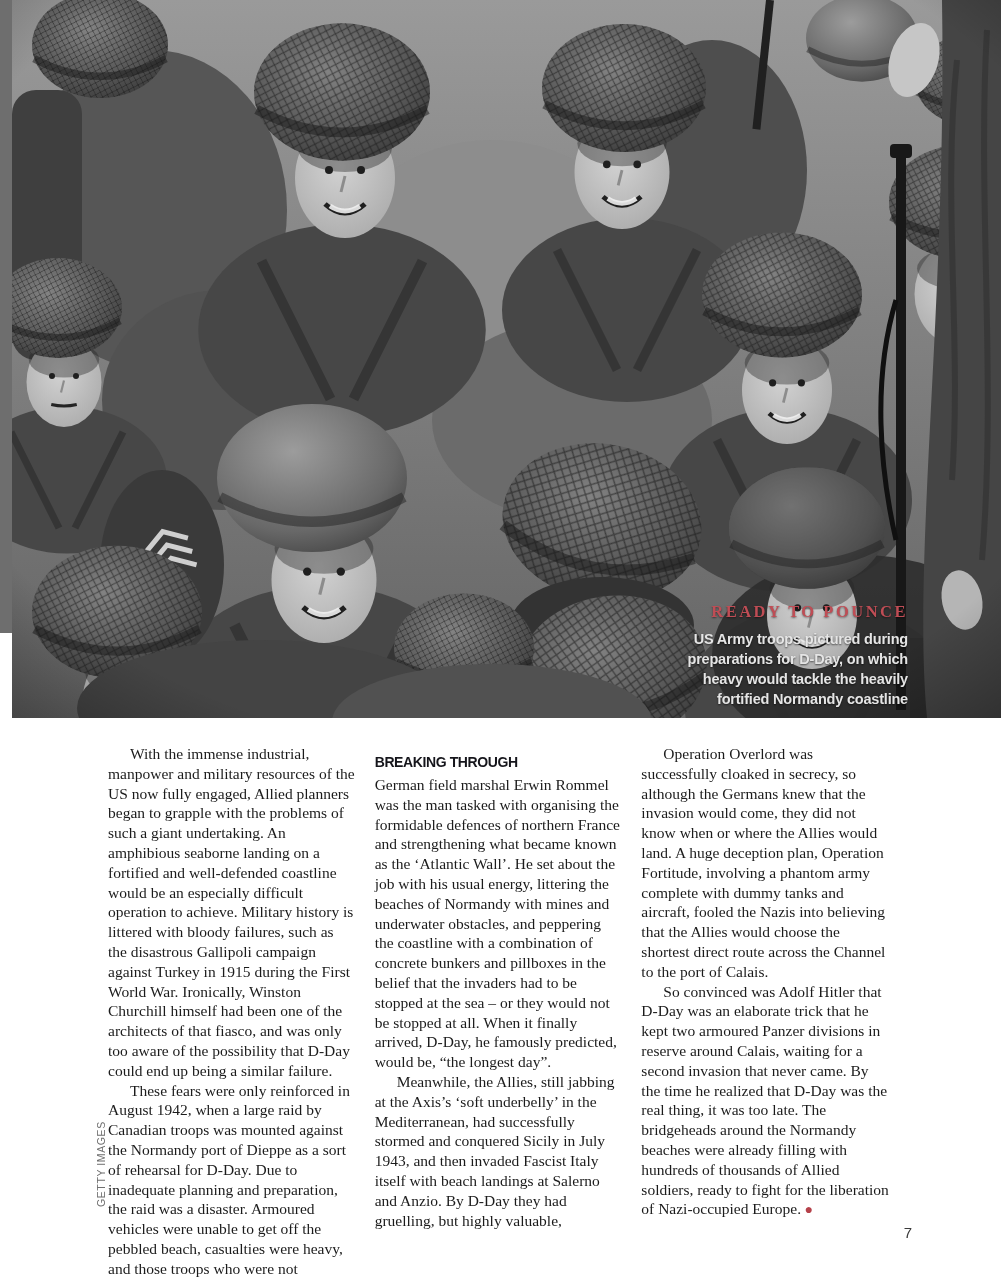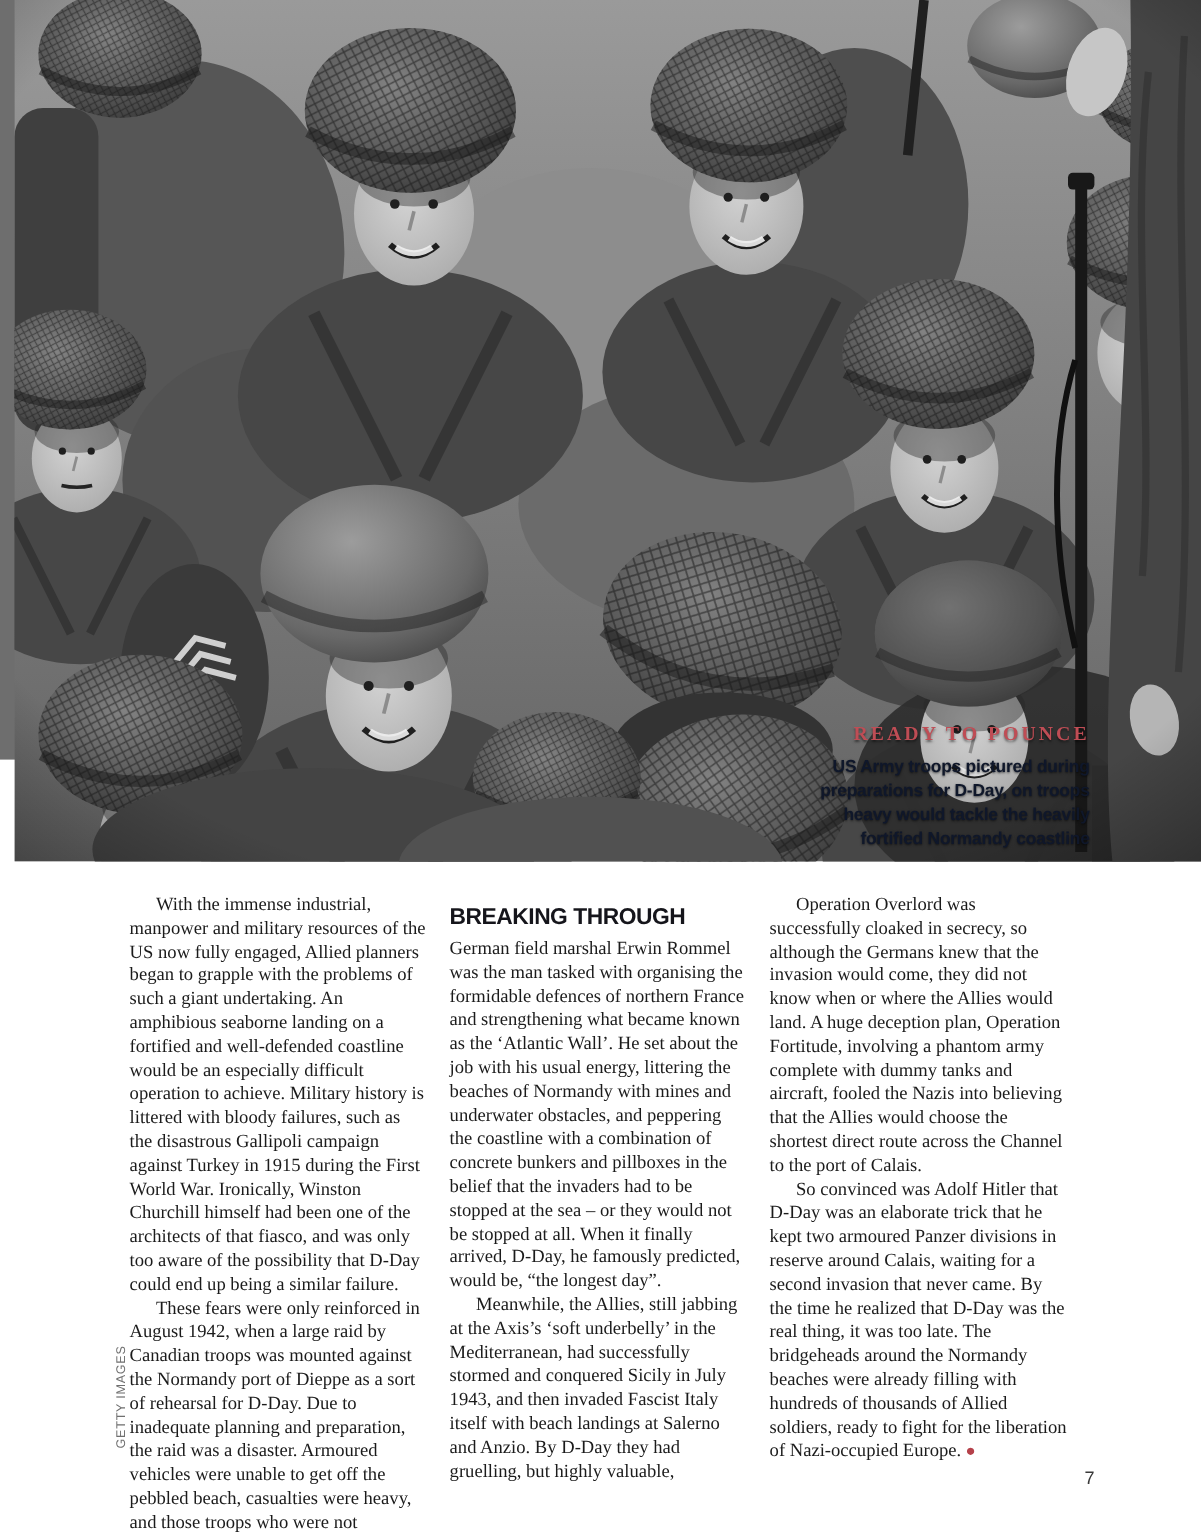"US Army troops pictured during" .caption-line { color: #0f172a -> #e5e5e5 }
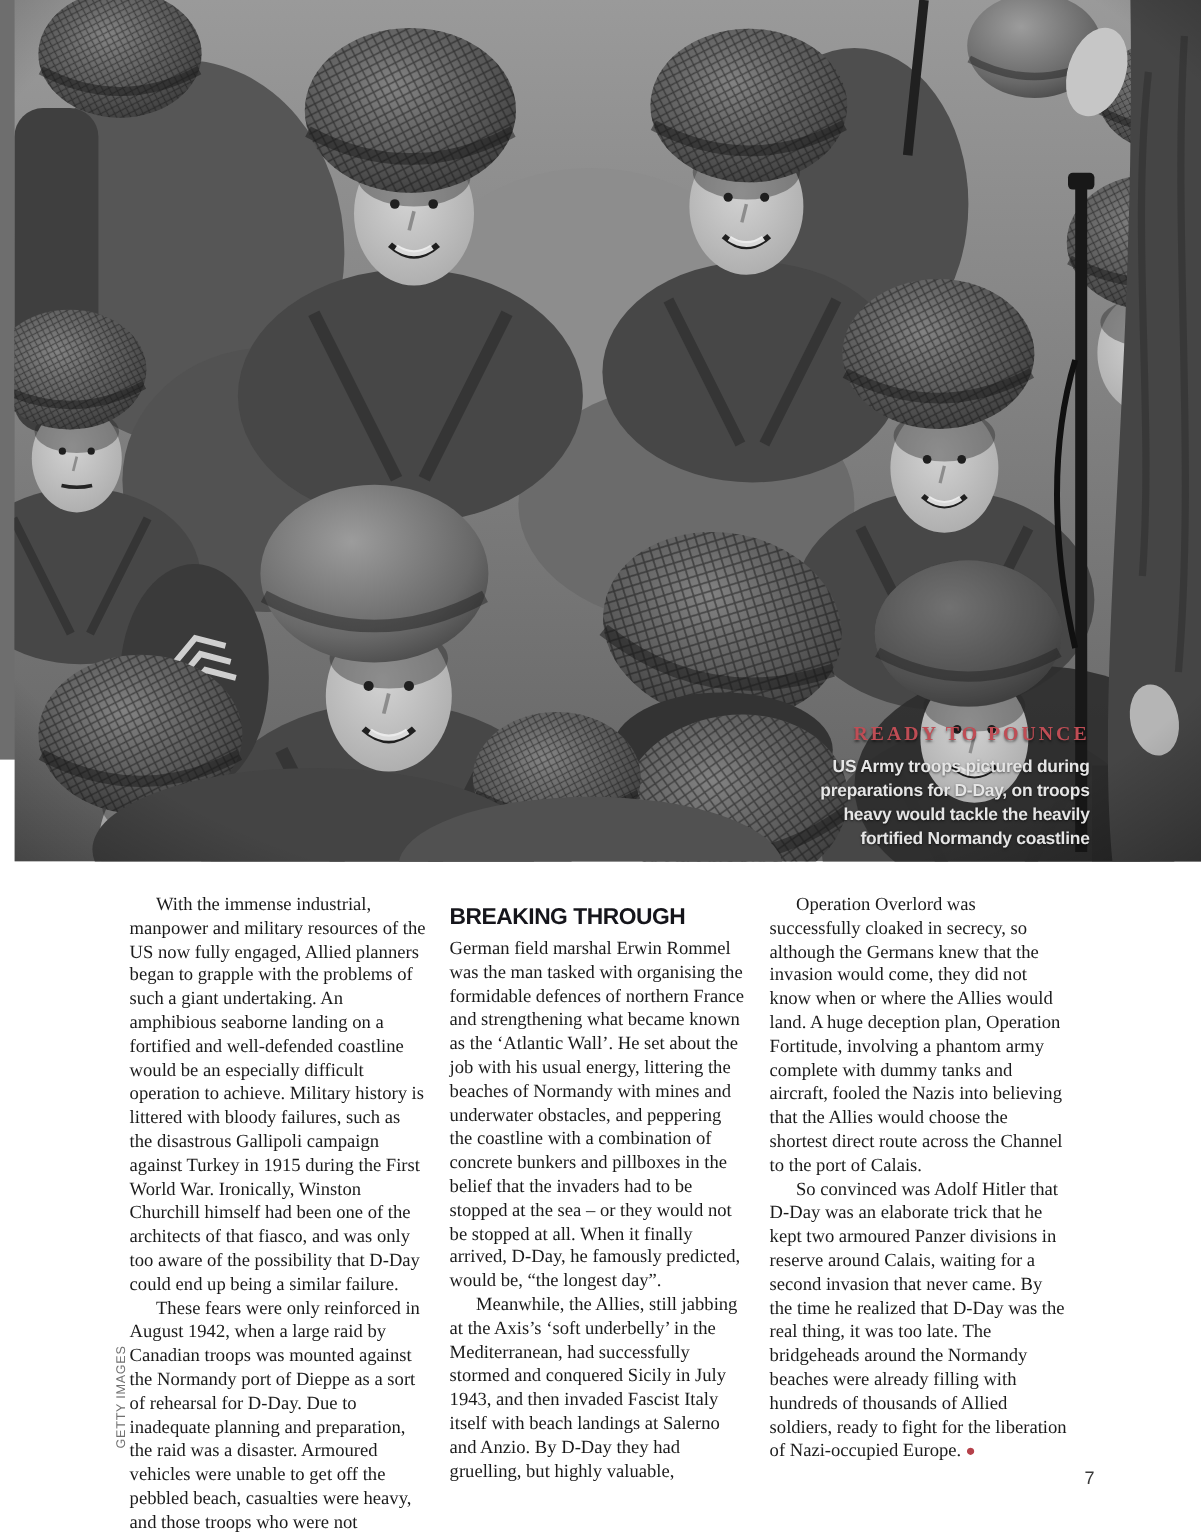"preparations for D-Day, on troops" span.caption-line { text: troops -> which }
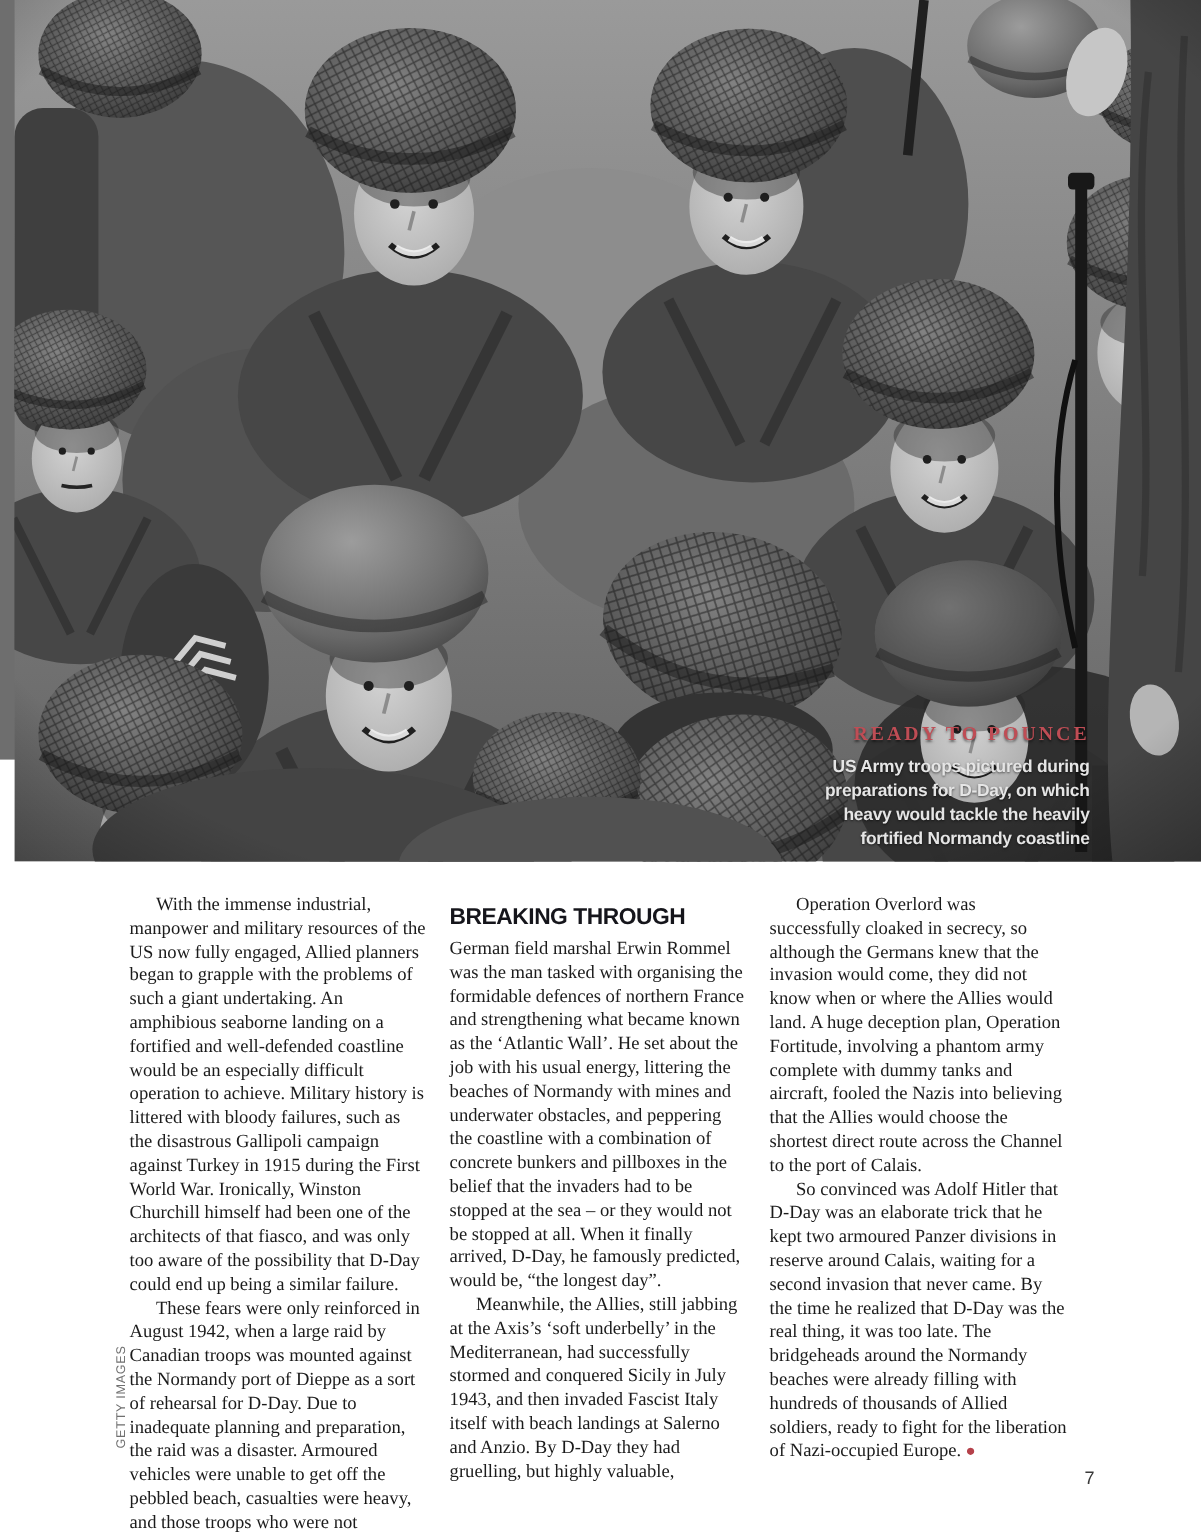"BREAKING THROUGH" h2.col-heading { font-size: 19px -> 14px }
